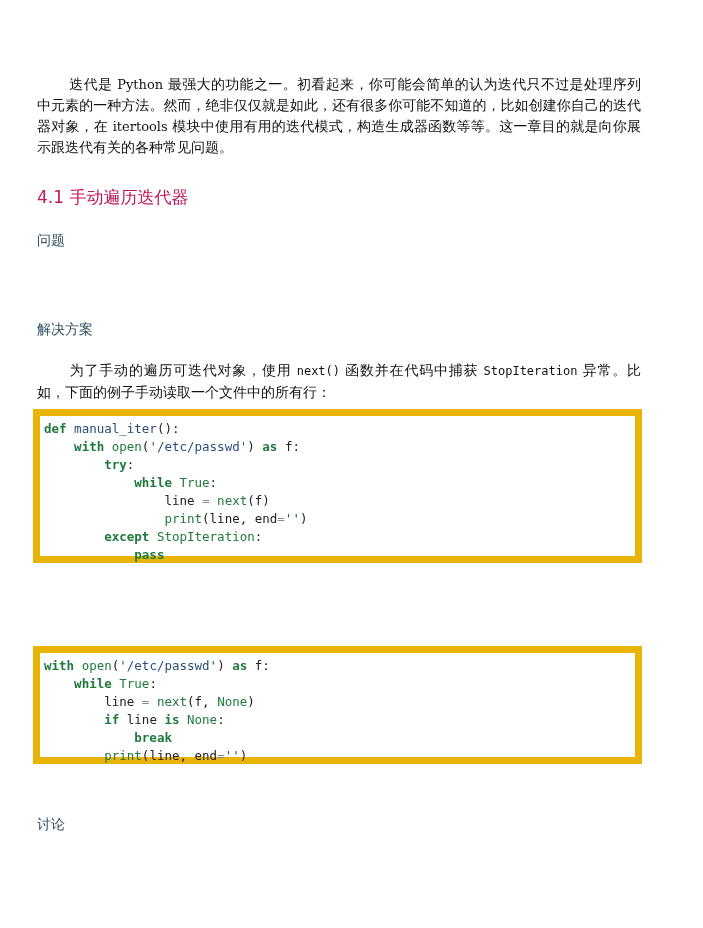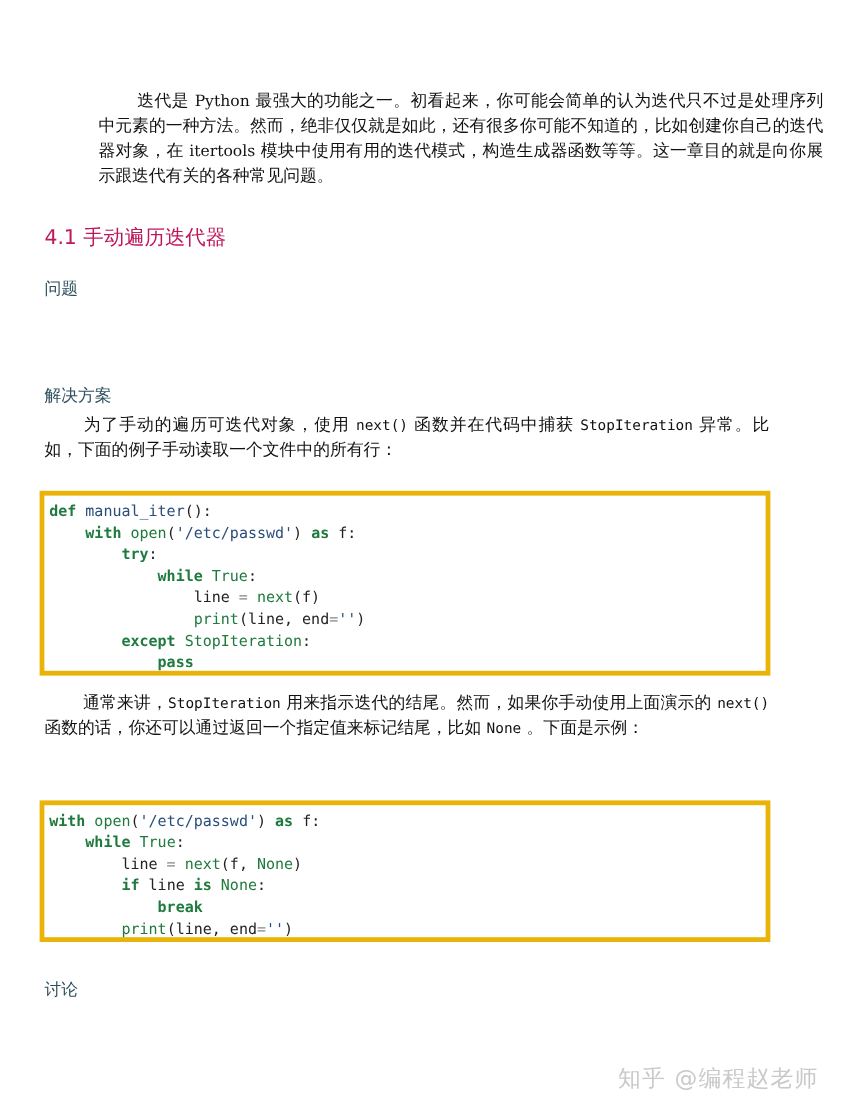"迭代是 Python" div.para { margin-left: 45px -> none }
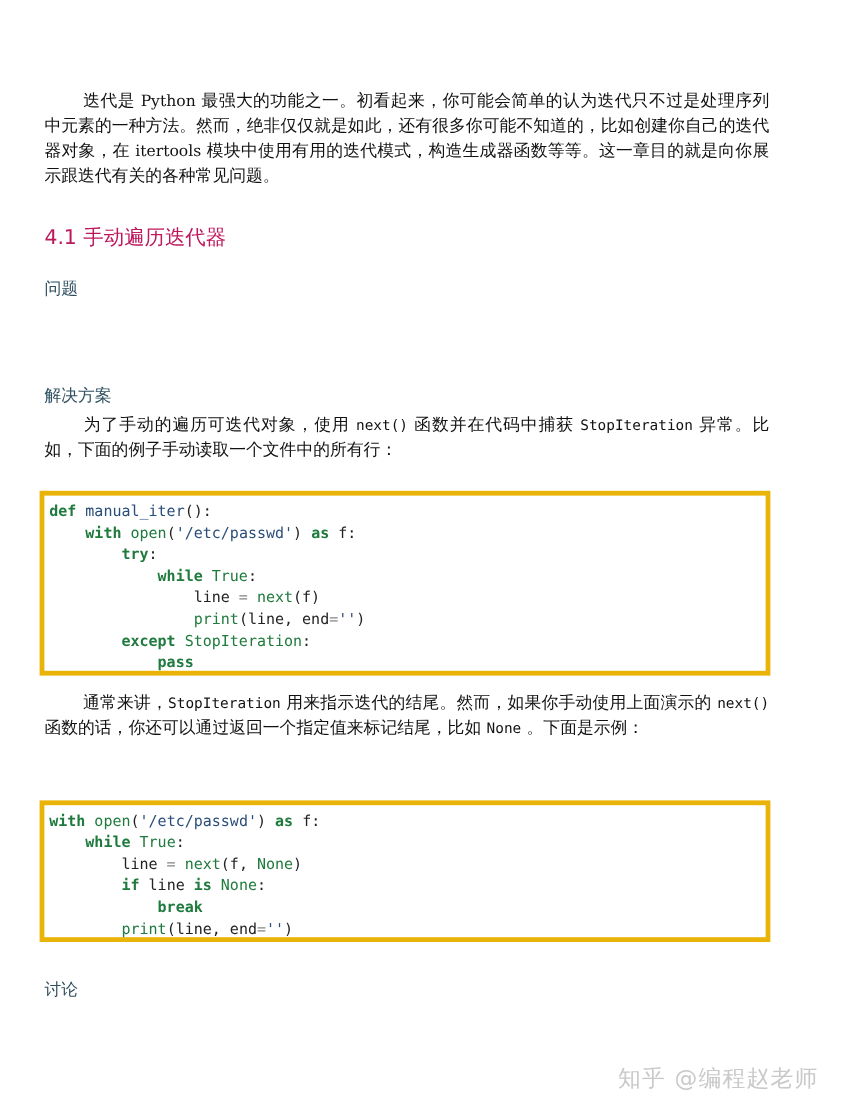"为了手动的遍历可迭代对象，使用 next() 函数并在代码中捕获" div.para { top: 344px -> 360px }
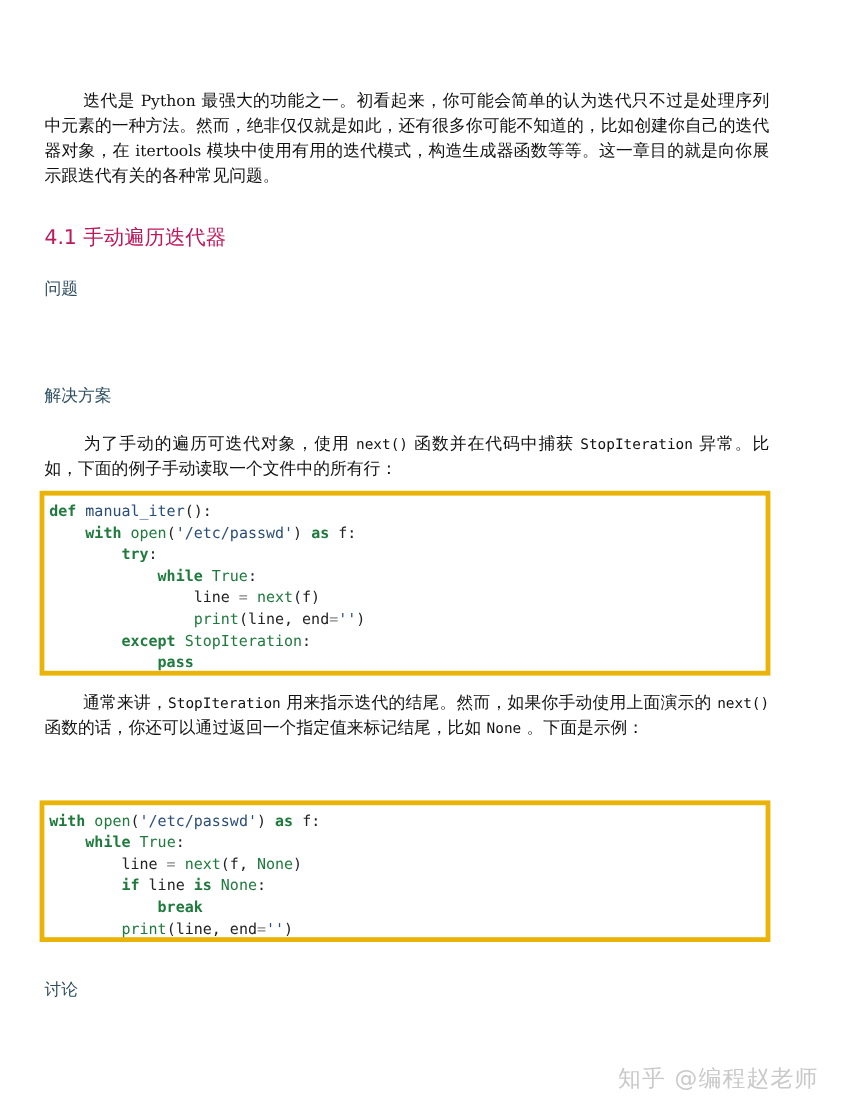"def manual_iter(): with" .code { border: 4px solid #eab308 -> 7px solid #eab308 }
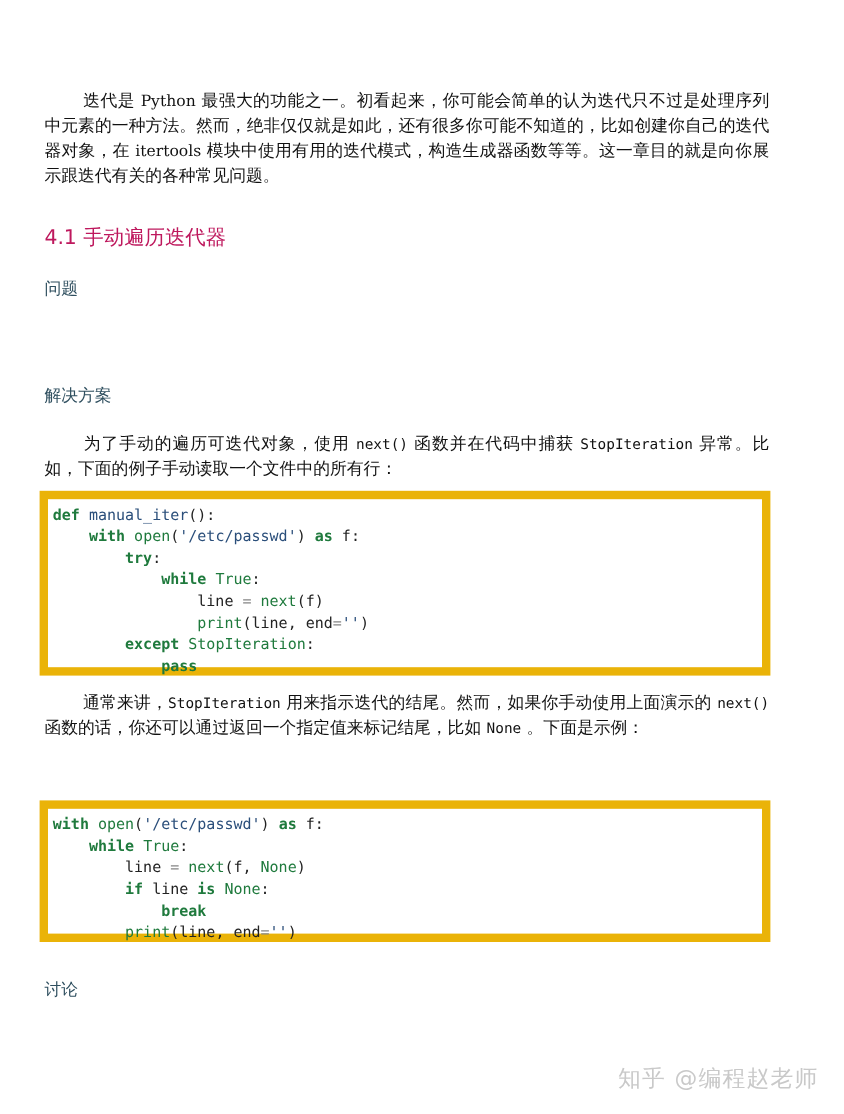"通常来讲，StopIteration" div.para { html: <div><span></span><span>通常来讲，</span><span>StopIteration</span><span> 用来指示迭代的结尾。然而，如果你手动使用上面演示的 </span><span>next()</span><span> 函数的话，你还可以通过返回一个指定值来标记结尾，比如 </span><span>None</span><span> 。下面是示例：</span></div> -> none }
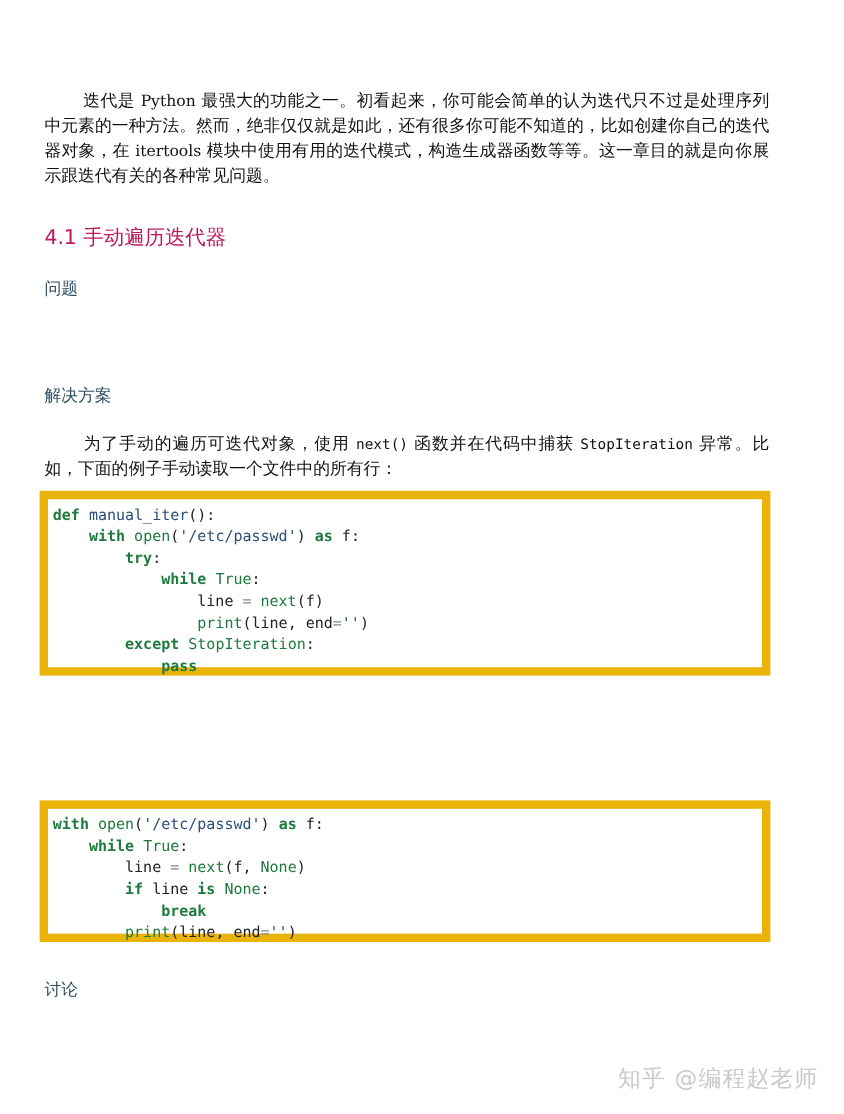"with open('/etc/passwd') as f: while" div.code { margin-top: 21px -> none }
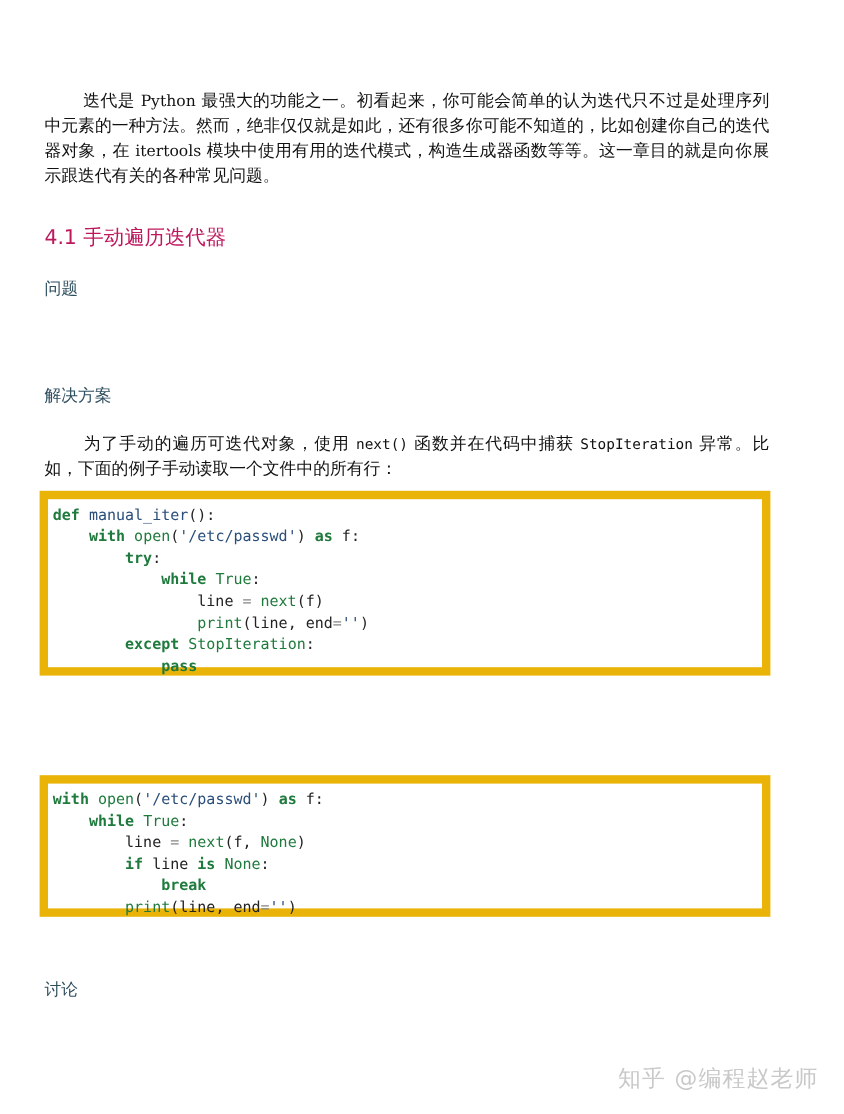"知乎 @编程赵老师" div.watermark { html: <div>知乎 @编程赵老师</div> -> none }
